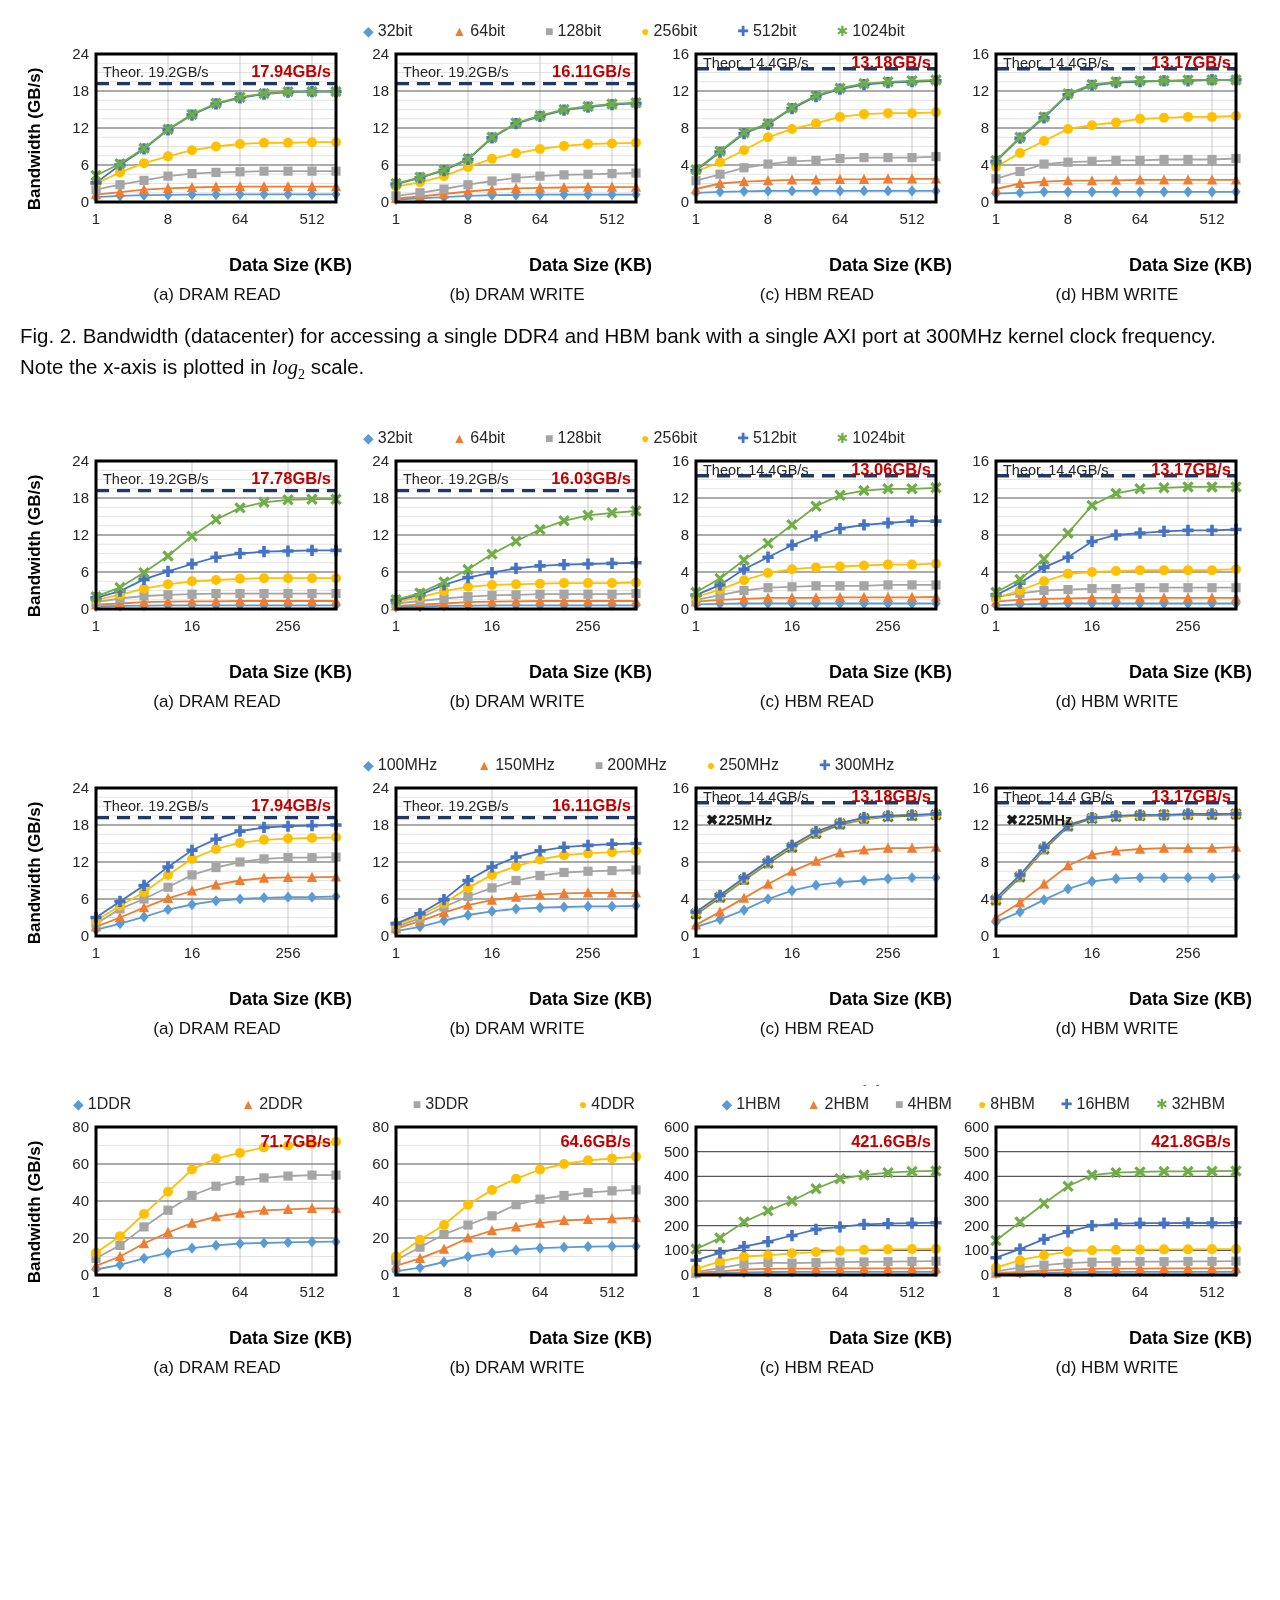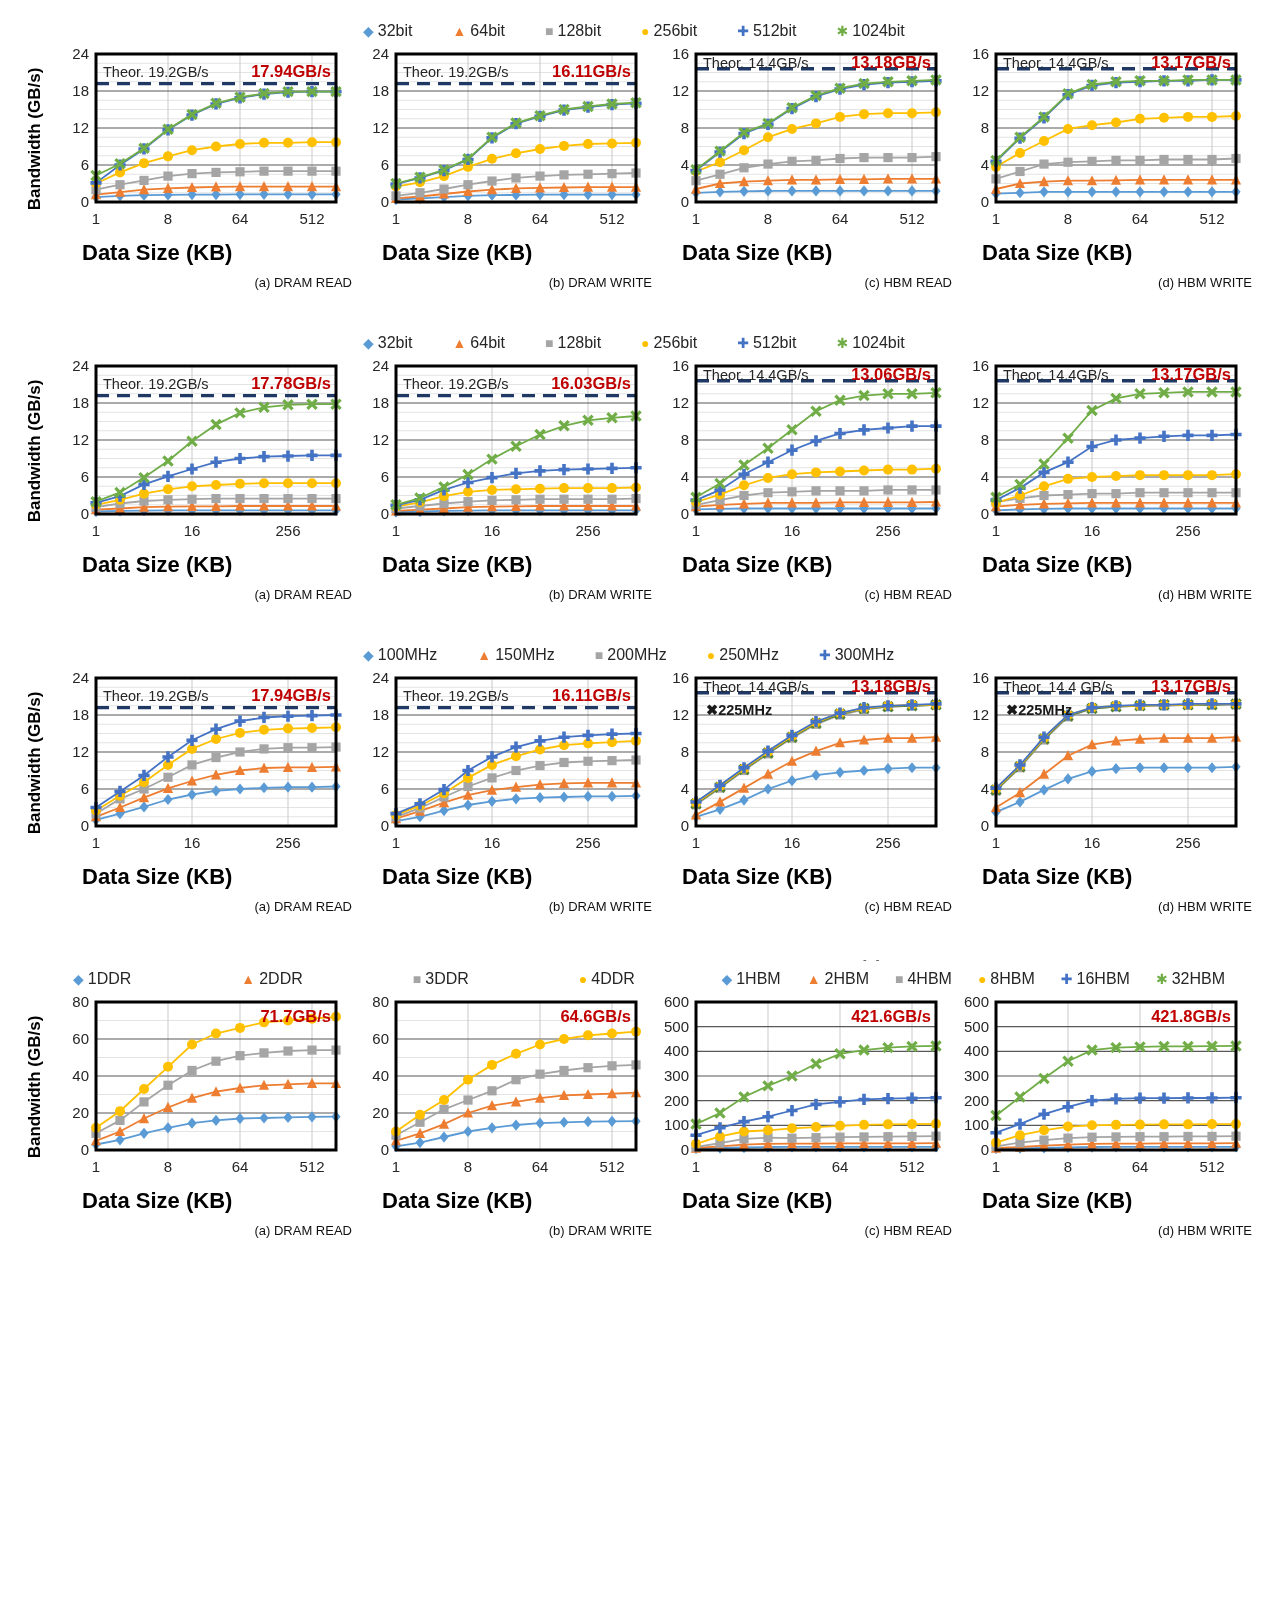"Data Size (KB)" .xlabel { font-size: 22px -> 18px; margin-top: 2px -> 17px; text-align: left -> right }
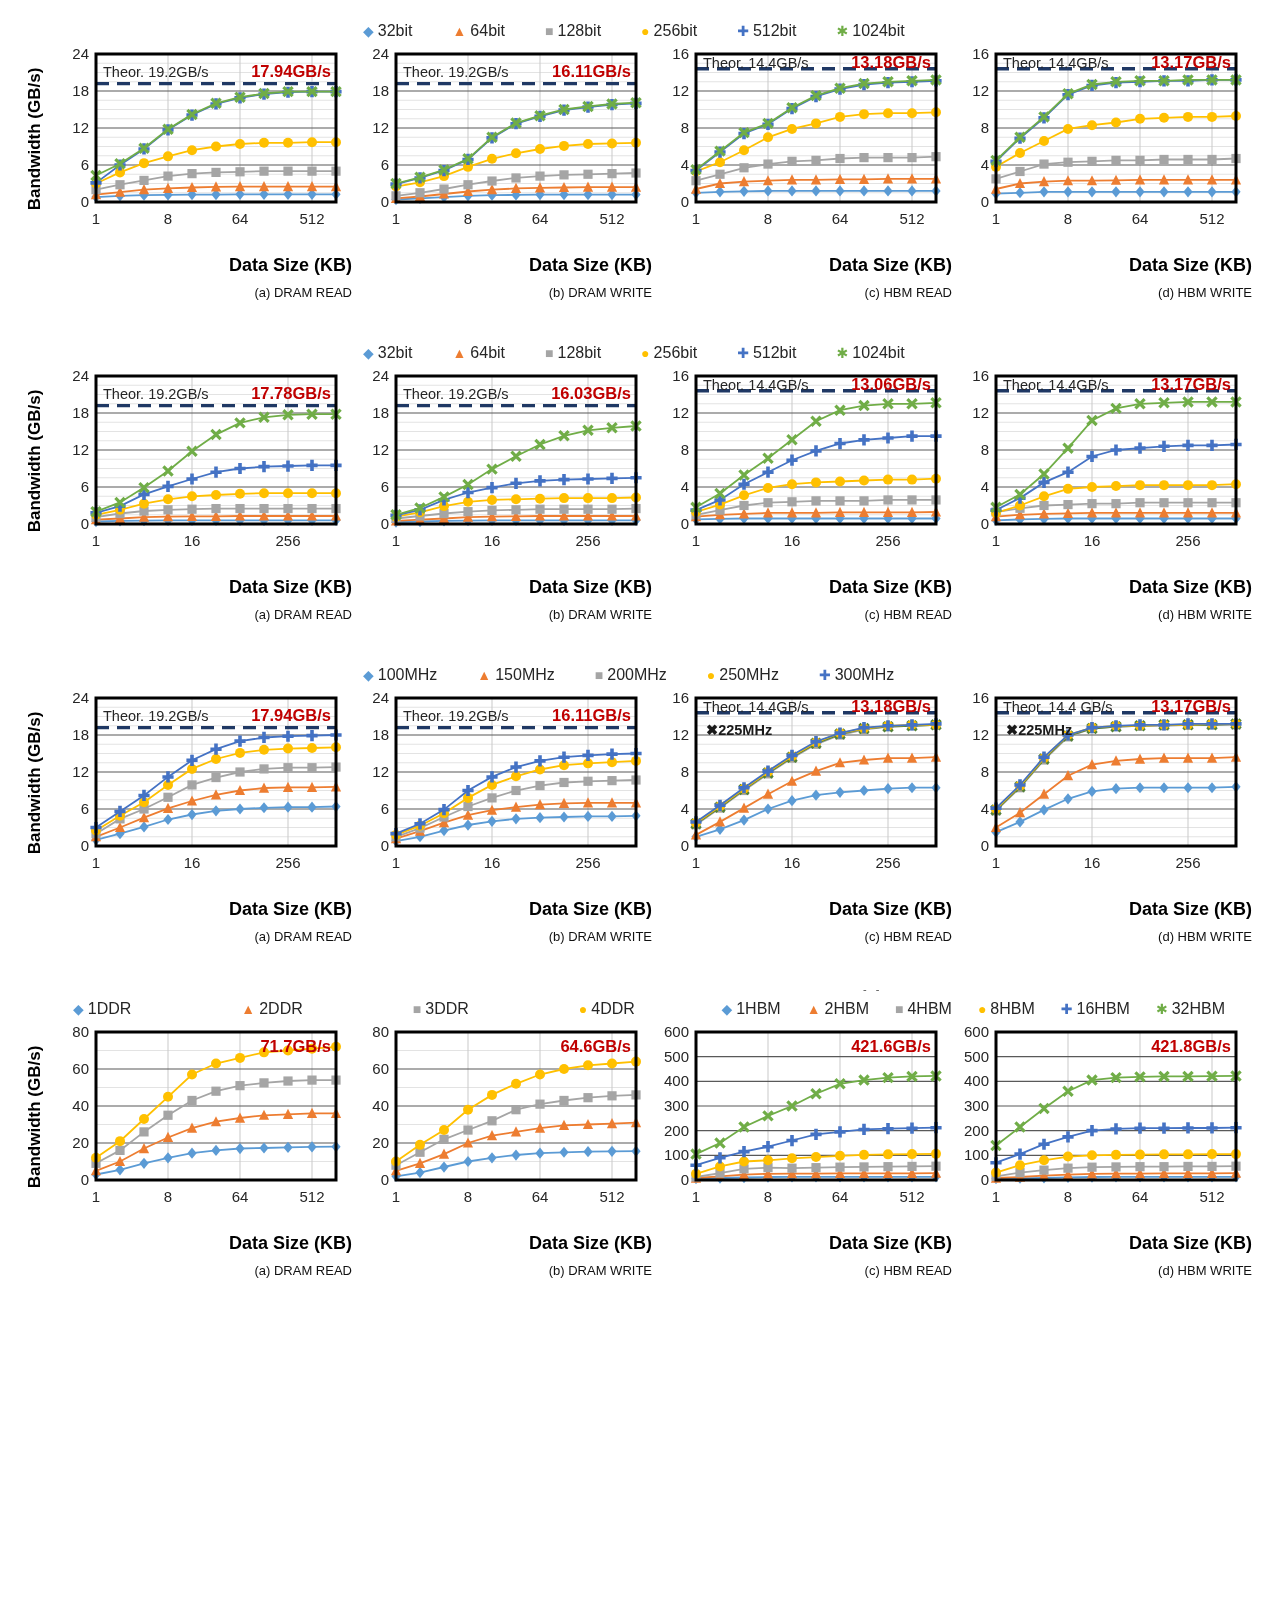"(a) DRAM READ" .subcap { font-size: 13px -> 17px; text-align: right -> center }
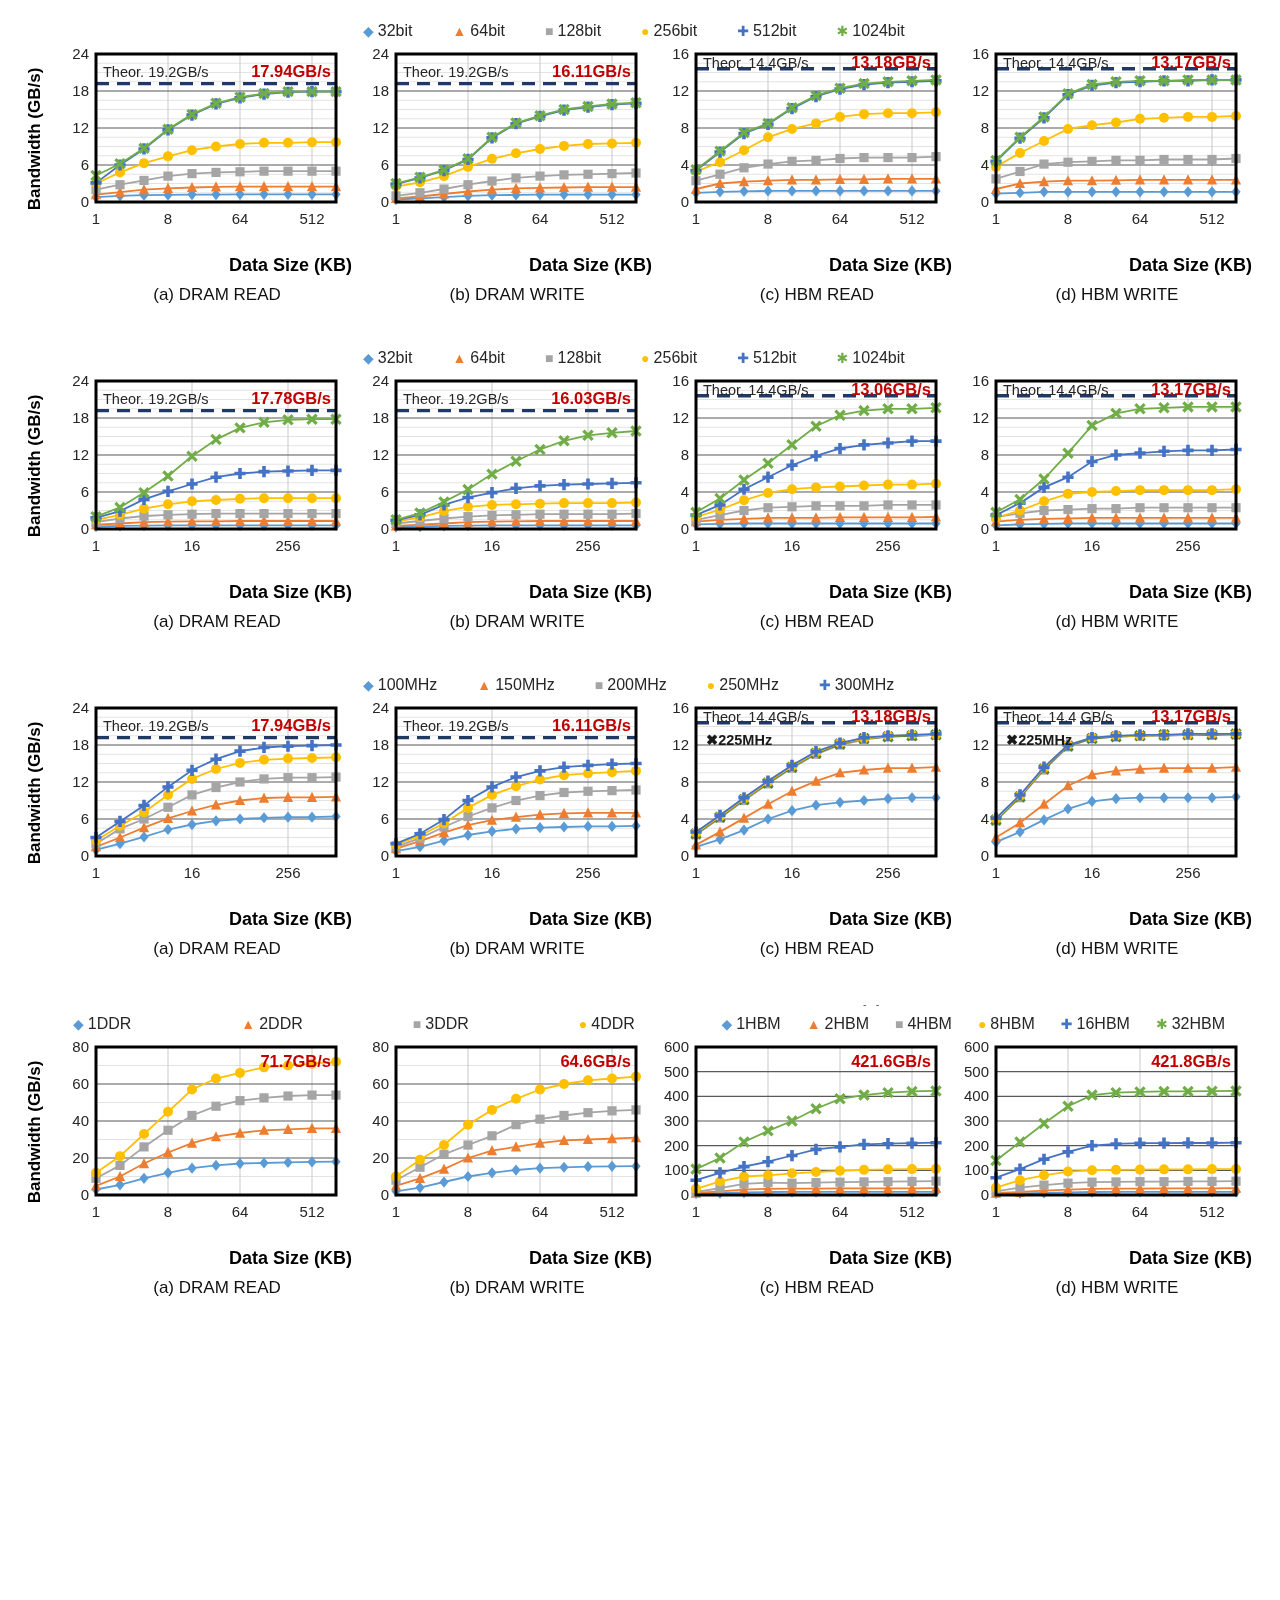"Fig. 2. Bandwidth (datacenter) for" p.caption { html: none -> <p><span>Fig. 2. Bandwidth (datacenter) for accessing a single DDR4 and HBM bank with a single AXI port at 300MHz kernel clock frequency. Note the x-axis is plotted in </span><i>log</i><sub>2</sub><span> scale.</span></p> }
